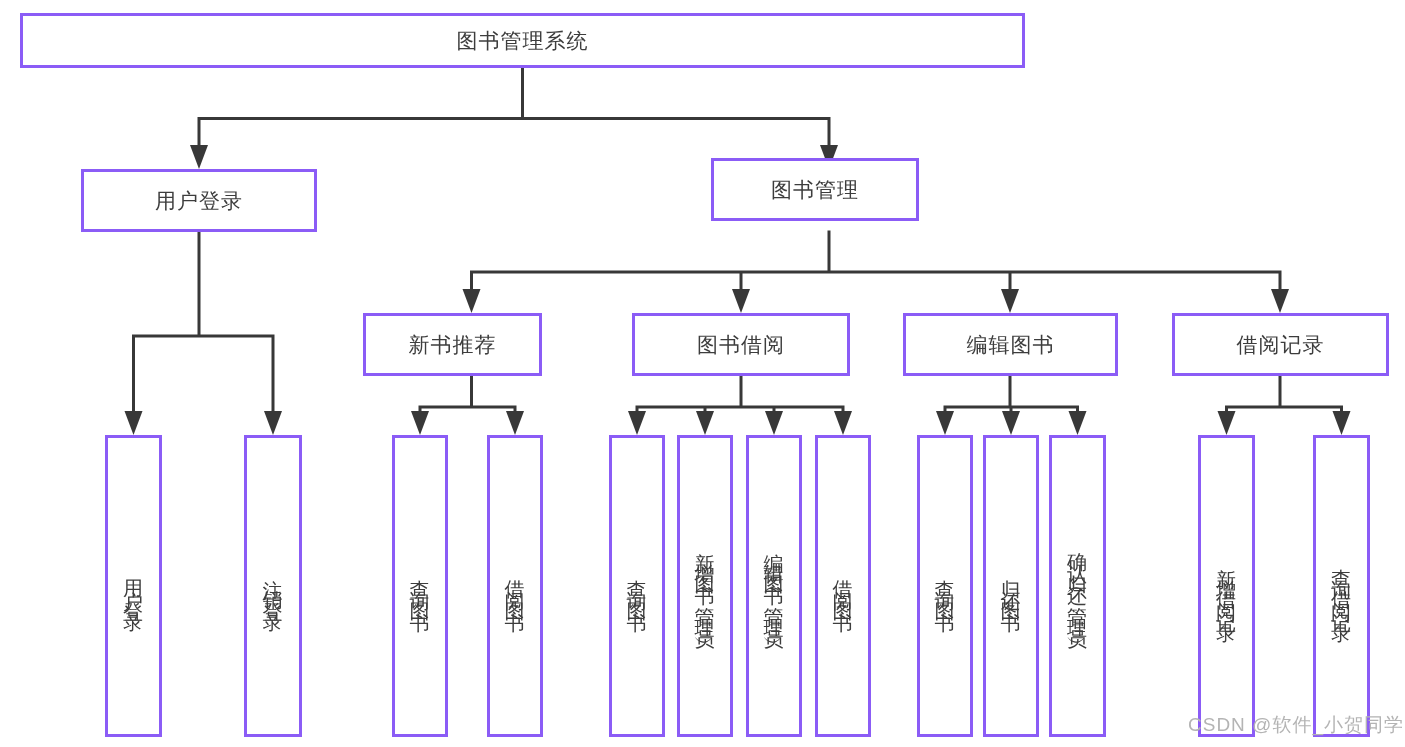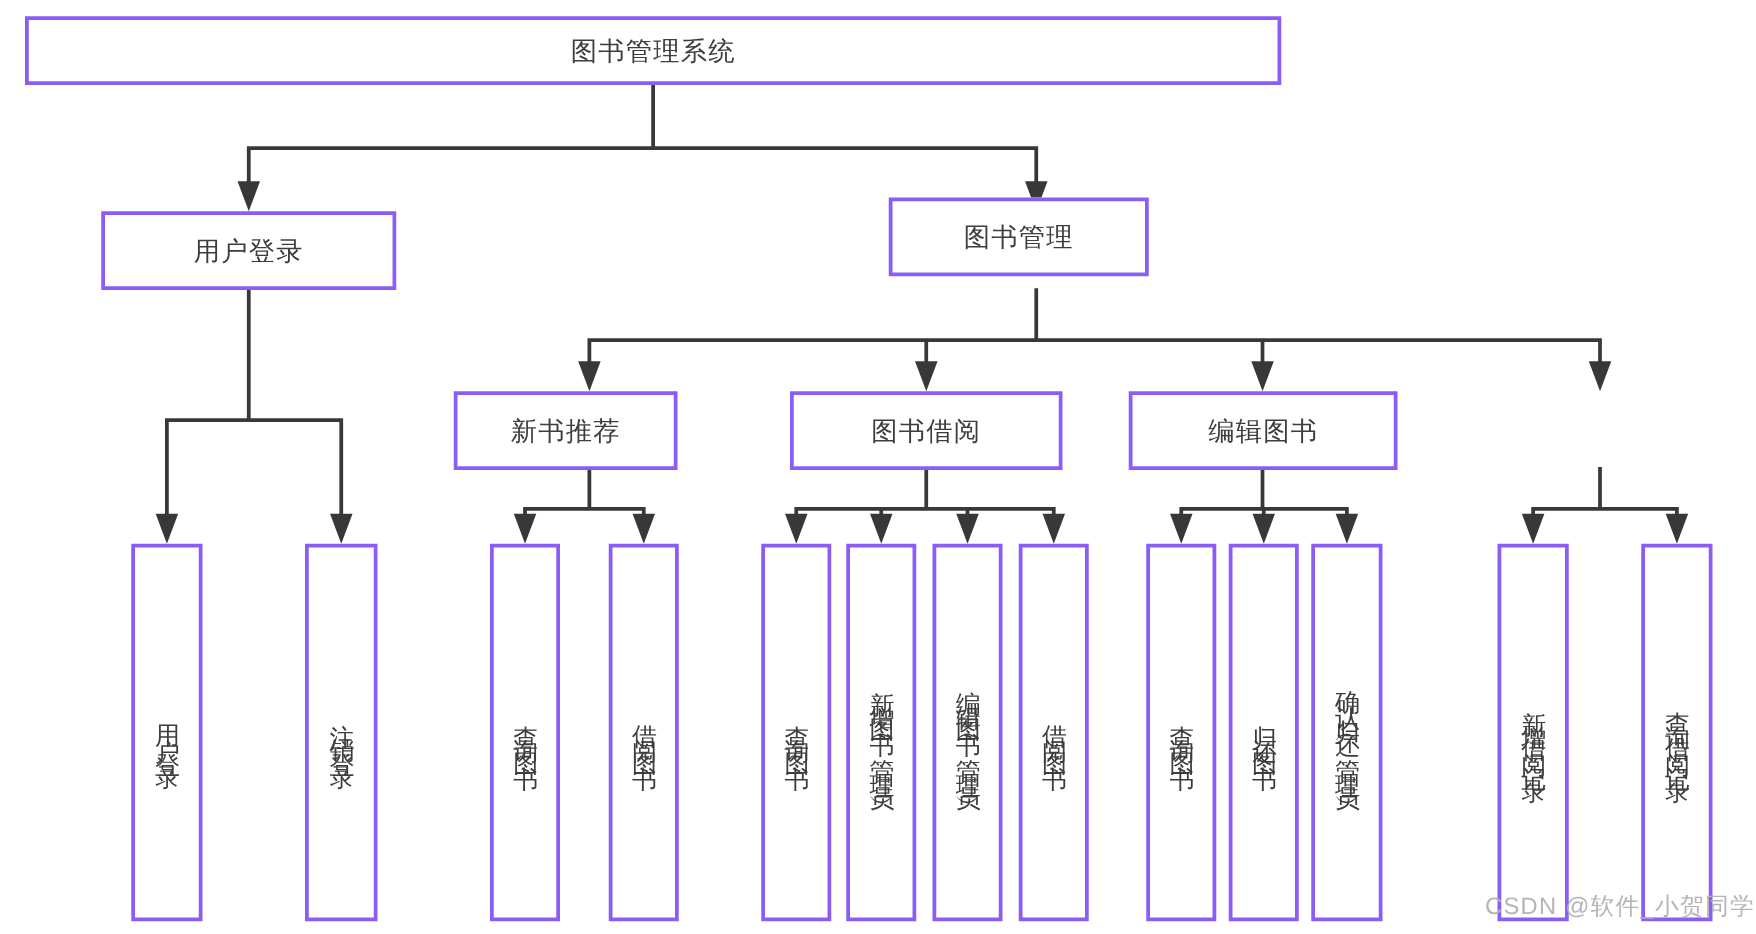"借阅记录" div.node { html: none -> <div> <span>借阅记录</span> </div> }
